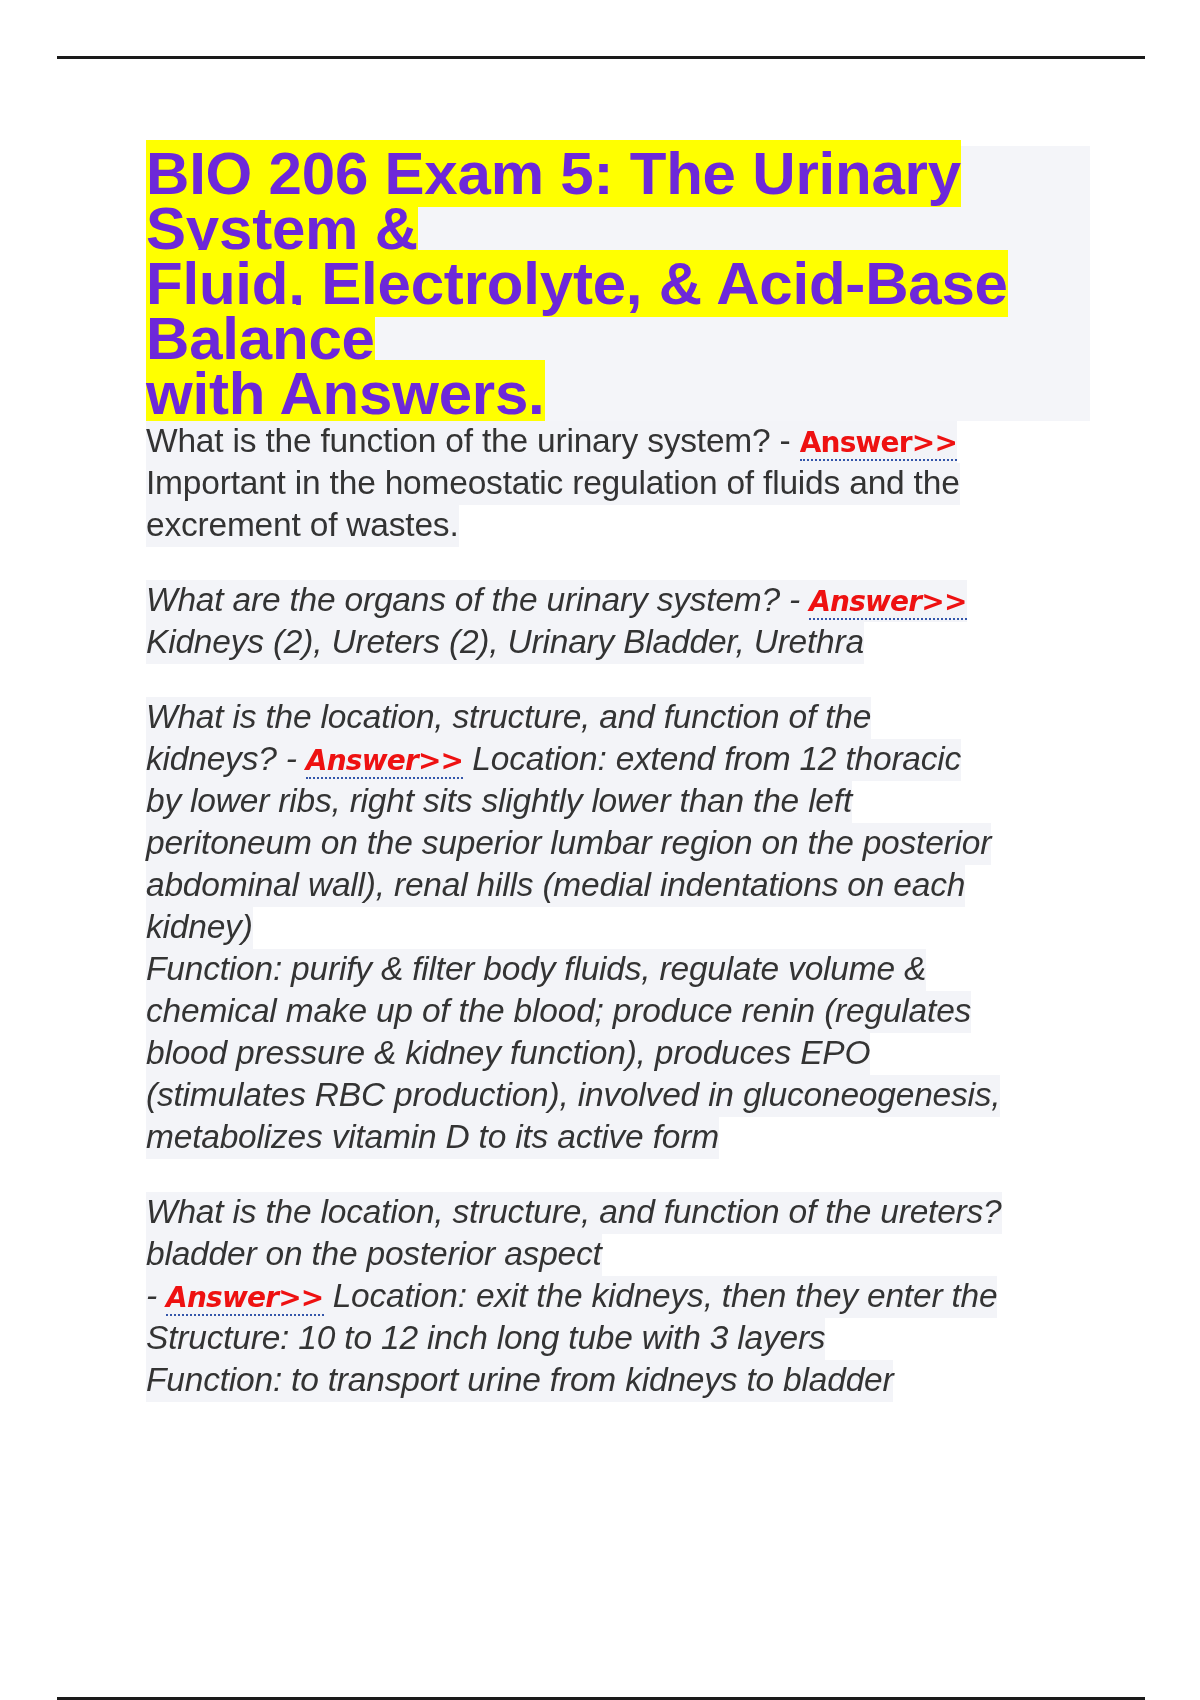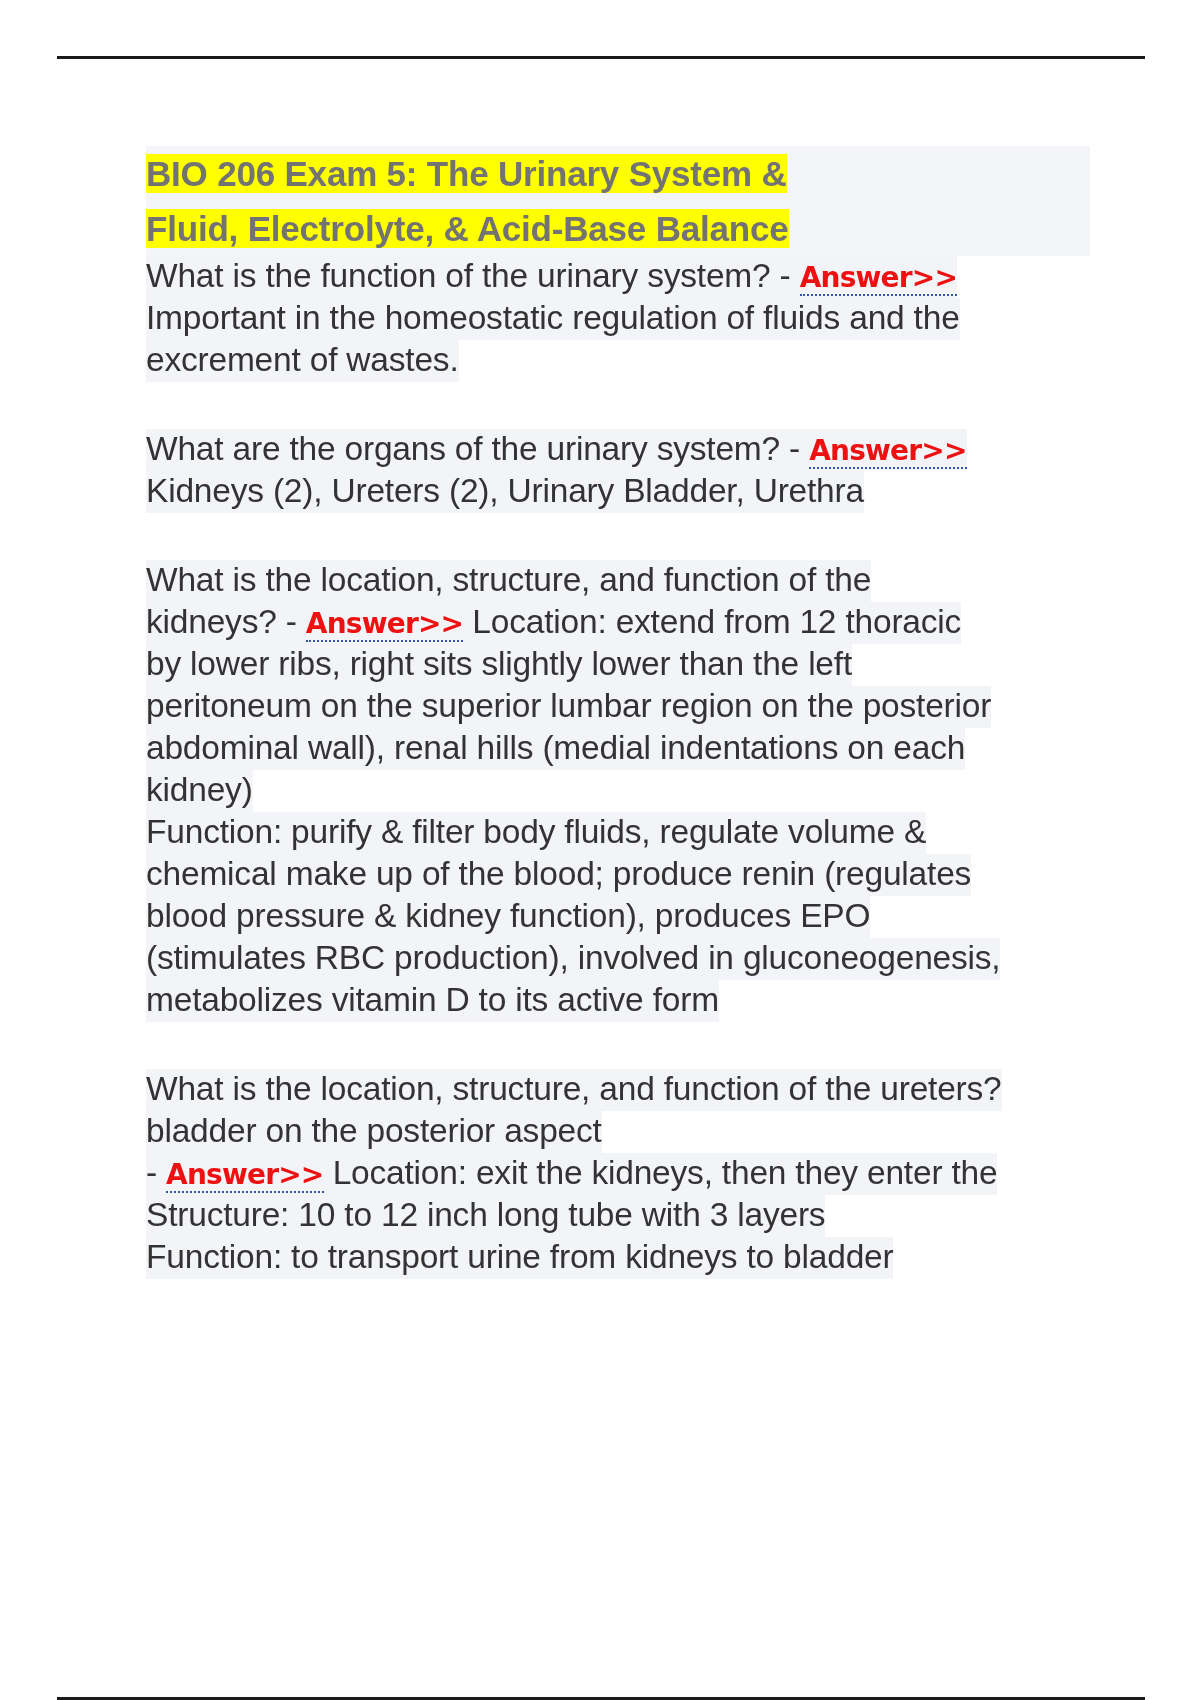"BIO 206 Exam 5: The" .title { color: #737373 -> #6d28d9; font-size: 35px -> 60px }
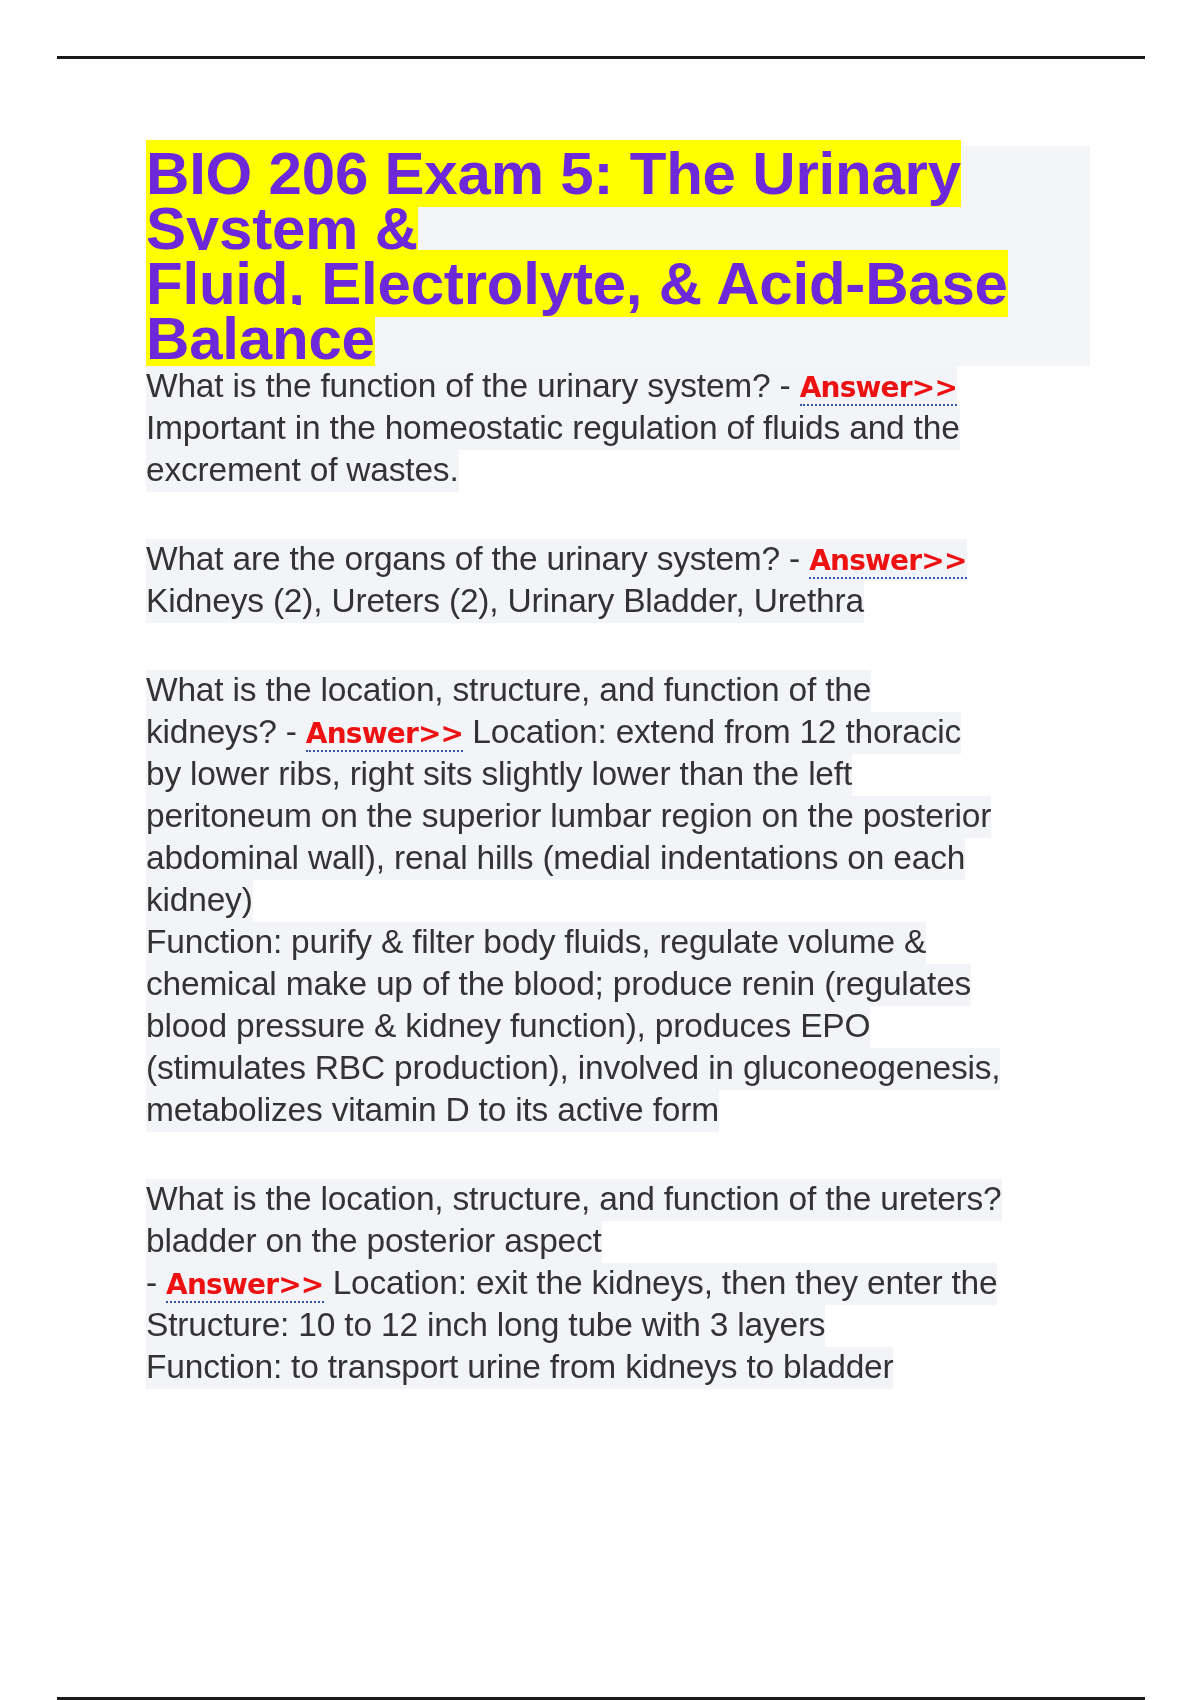"with Answers." span.hl { html: none -> <span>with Answers.</span> }
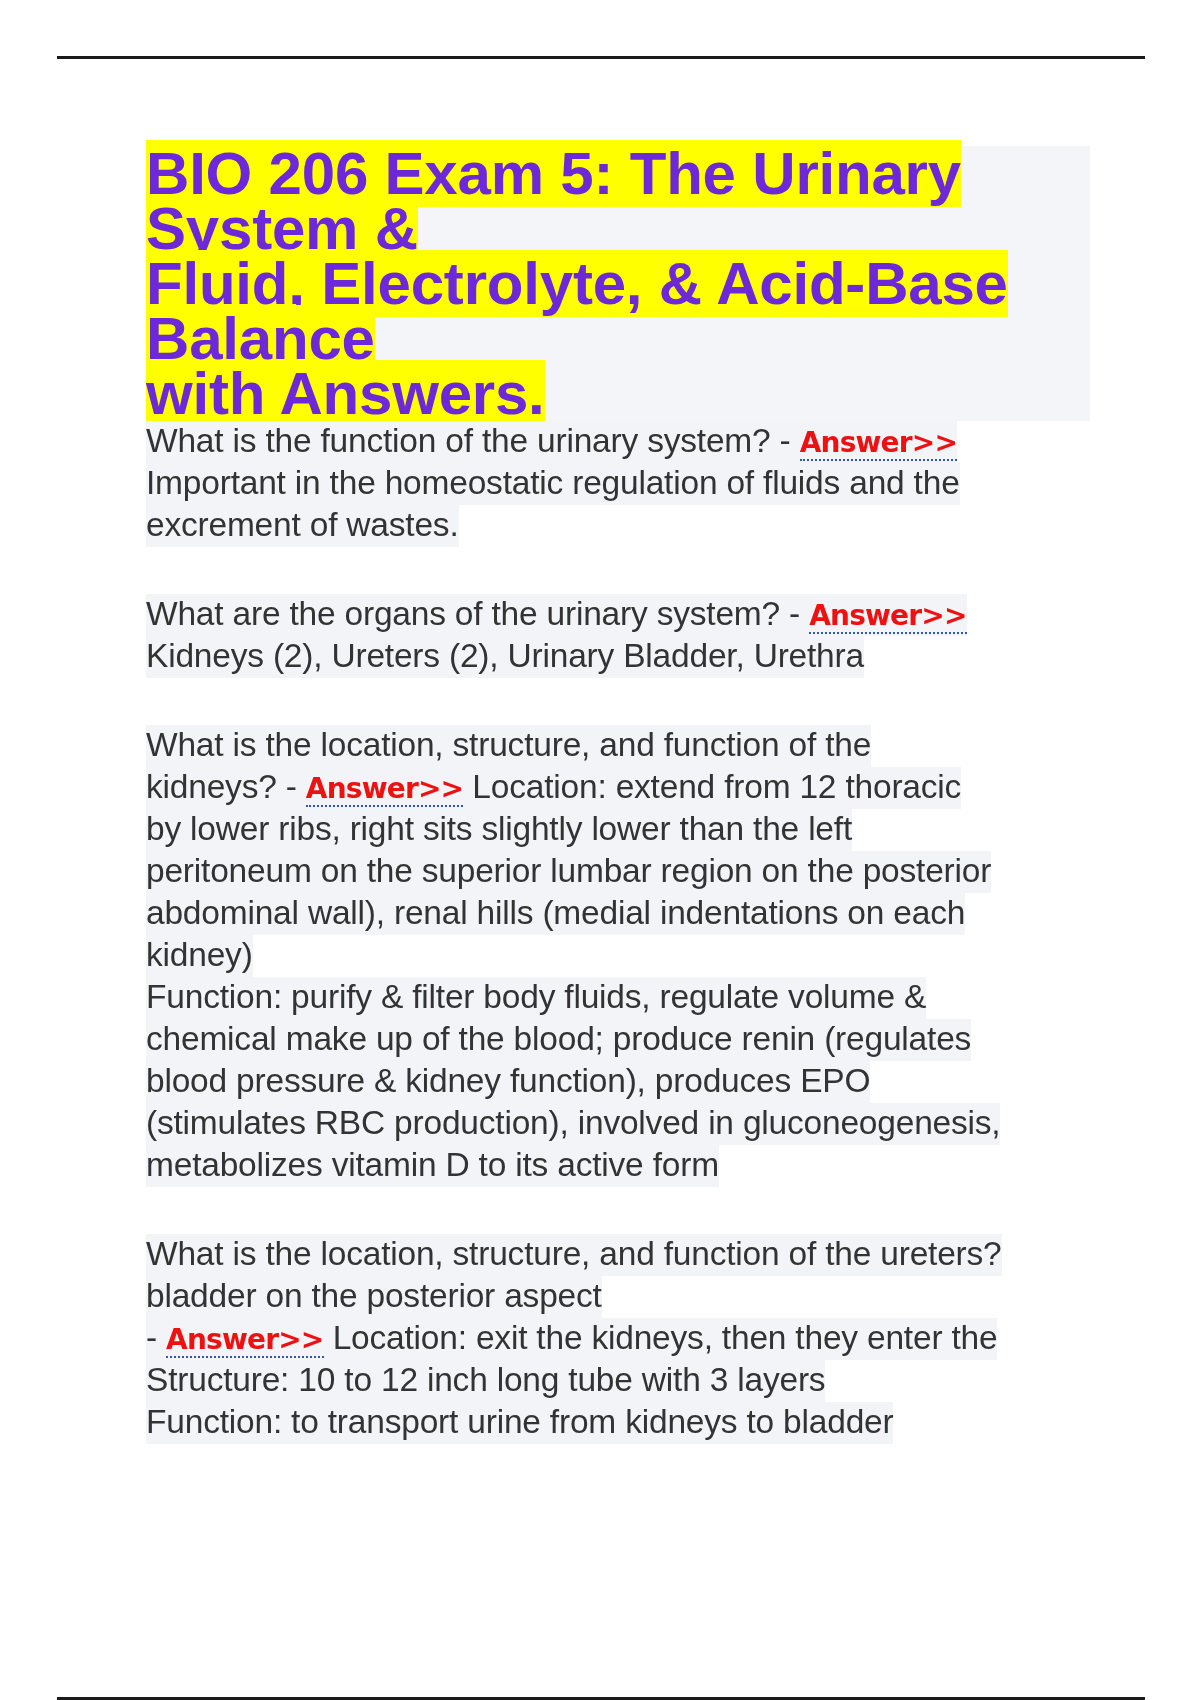"What are the organs of" .qa + .qa { font-style: none -> italic; margin-top: 47px -> 33px }
